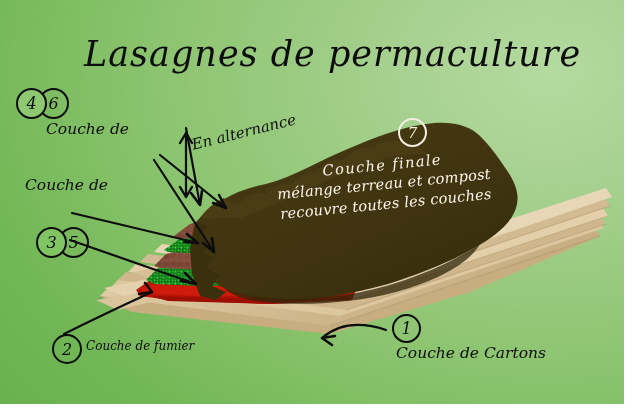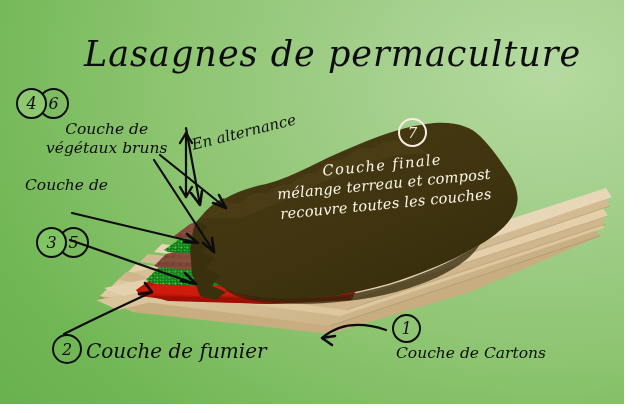"végétaux bruns" div { html: <div>végétaux bruns</div> -> none }
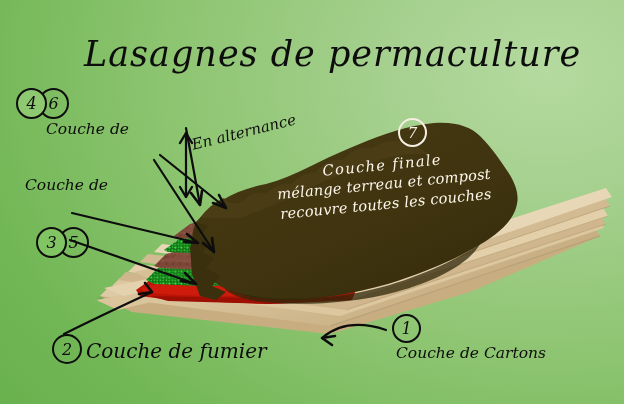"Couche de fumier" .lbl-fumier { font-size: 20px -> 12px }
